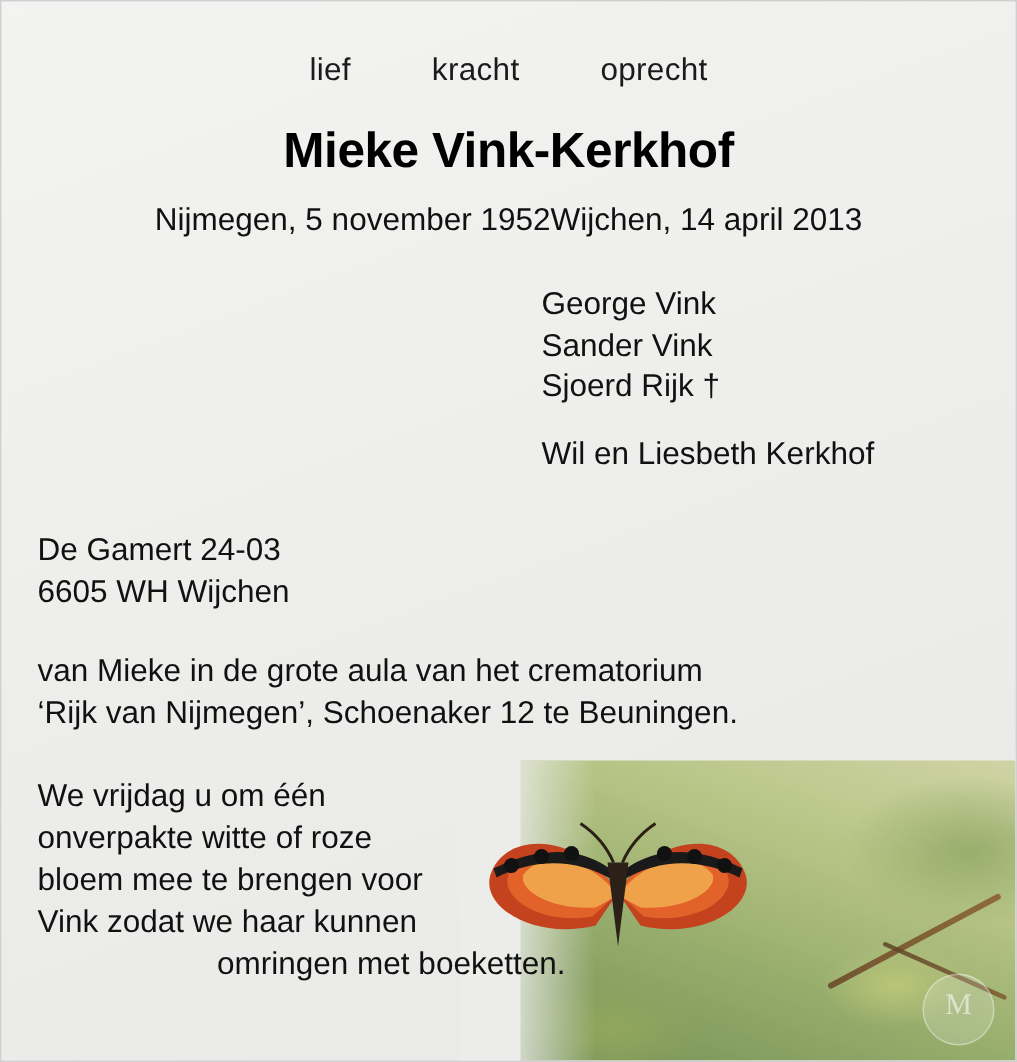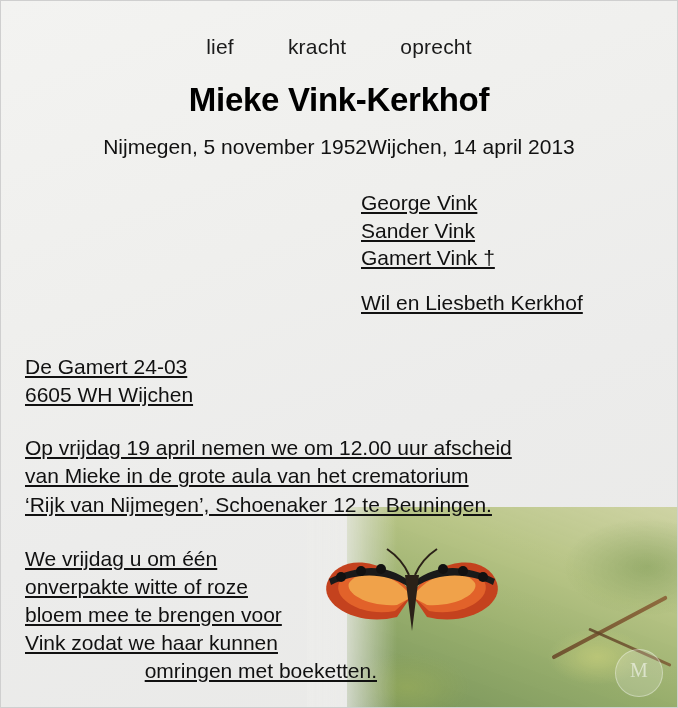"George Vink" .line { text-decoration: underline -> none }
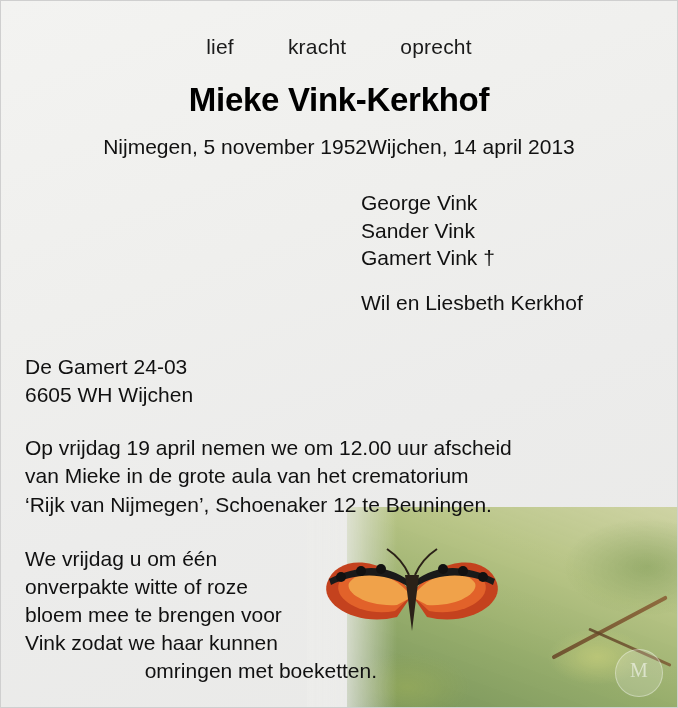"Gamert Vink †" div.line { text: Gamert Vink -> Sjoerd Rijk }
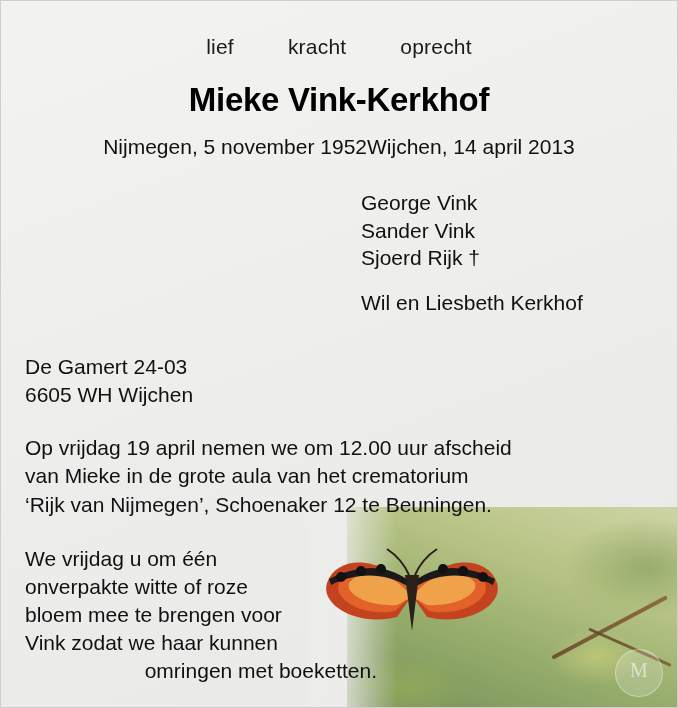"Op vrijdag 19 april nemen" div.line { html: <div>Op vrijdag 19 april nemen we om 12.00 uur afscheid</div> -> none }
